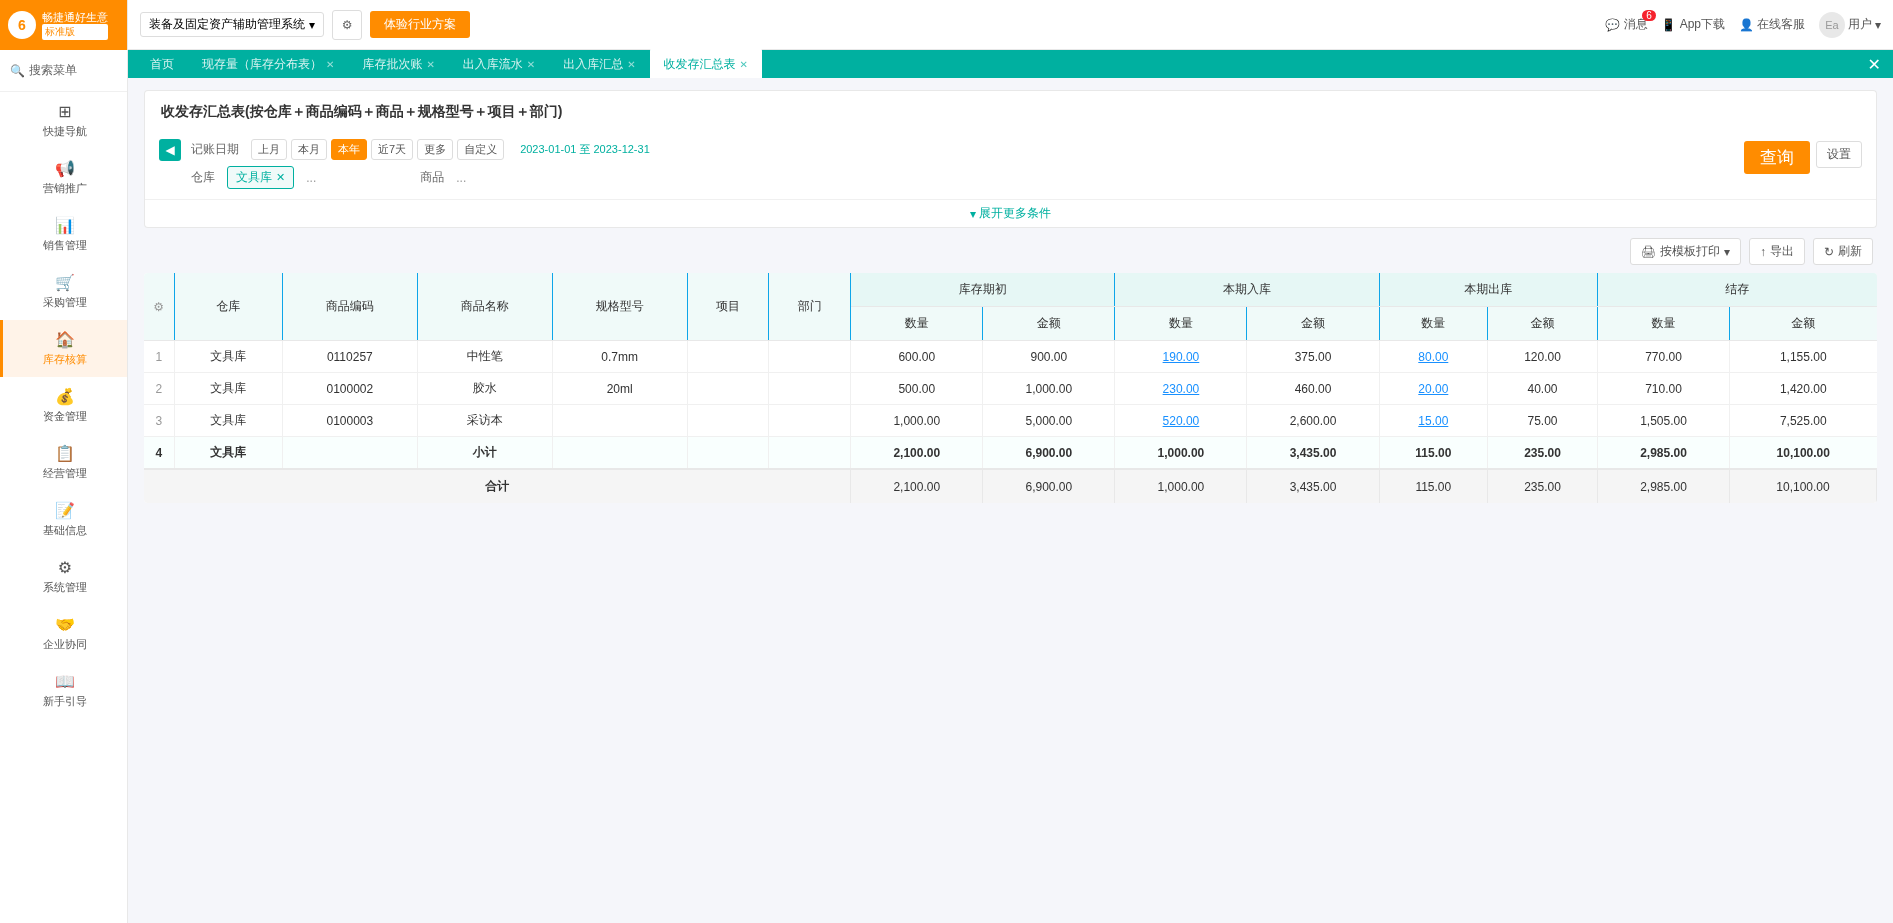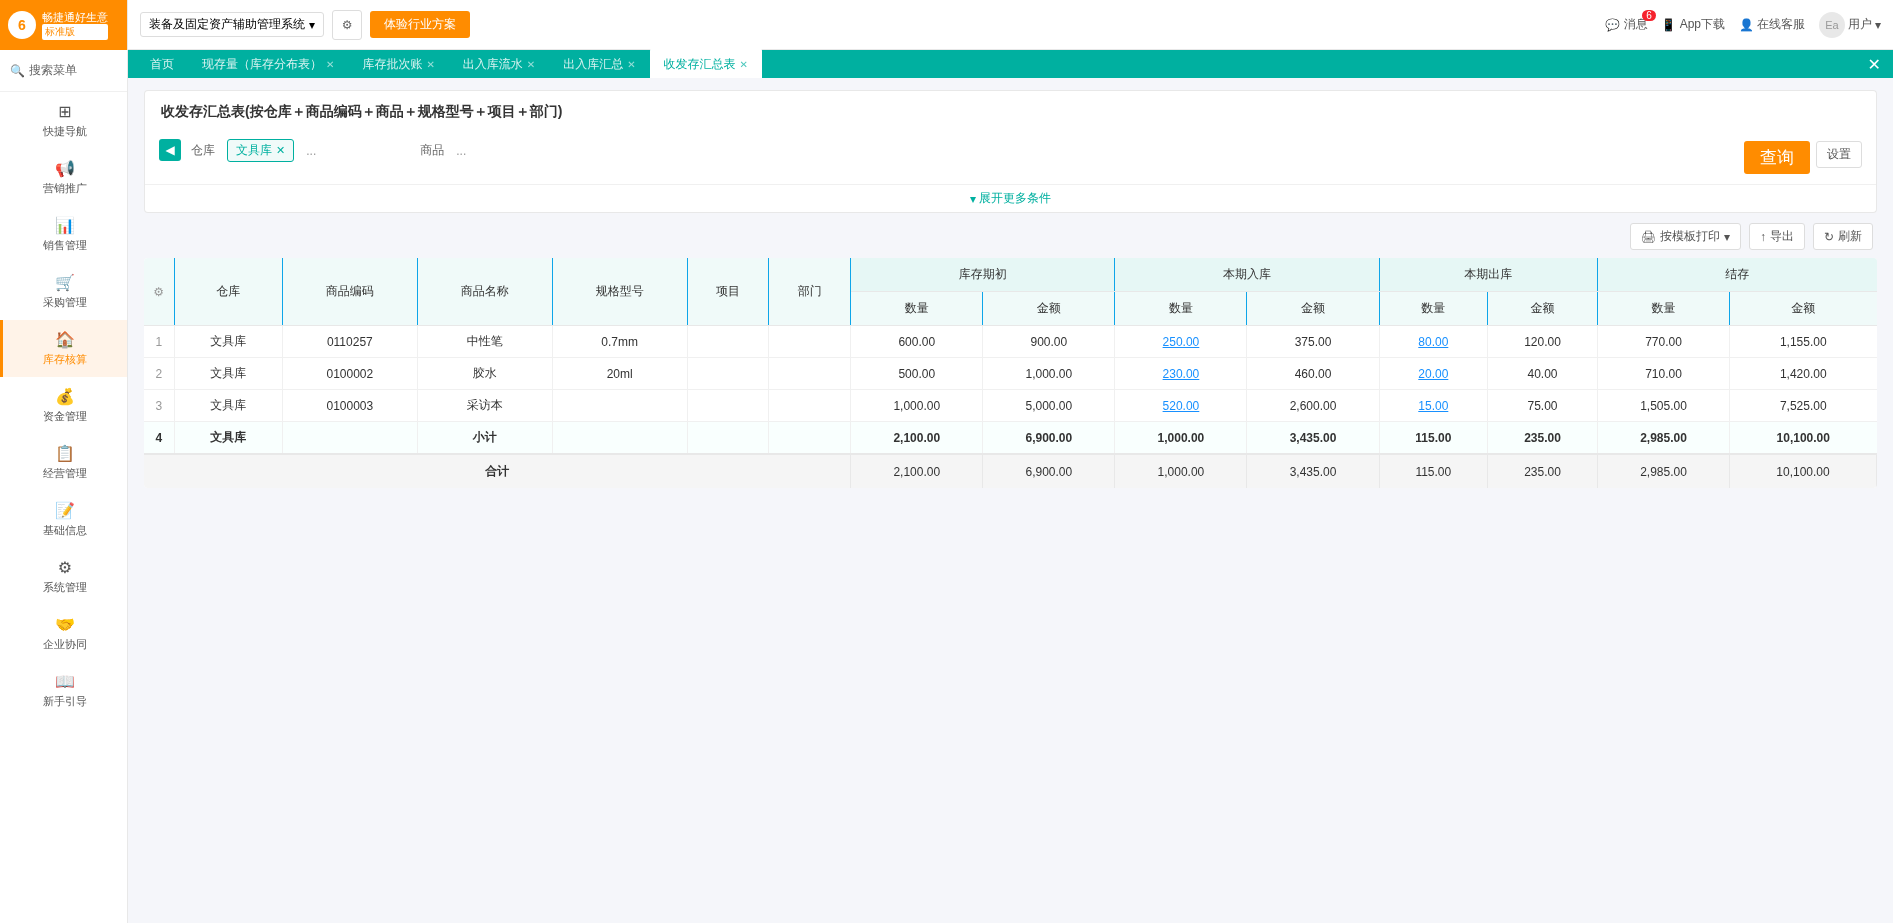"记账日期" div.filter-row { html: none -> <div> <span>记账日期</span> <div> <button>上月</button> <button>本月</button> <button>本年</button> <button>近7天</button> <button>更多</button> <button>自定义</button> </div> <div> <span>2023-01-01 至 2023-12-31</span> </div> </div> }
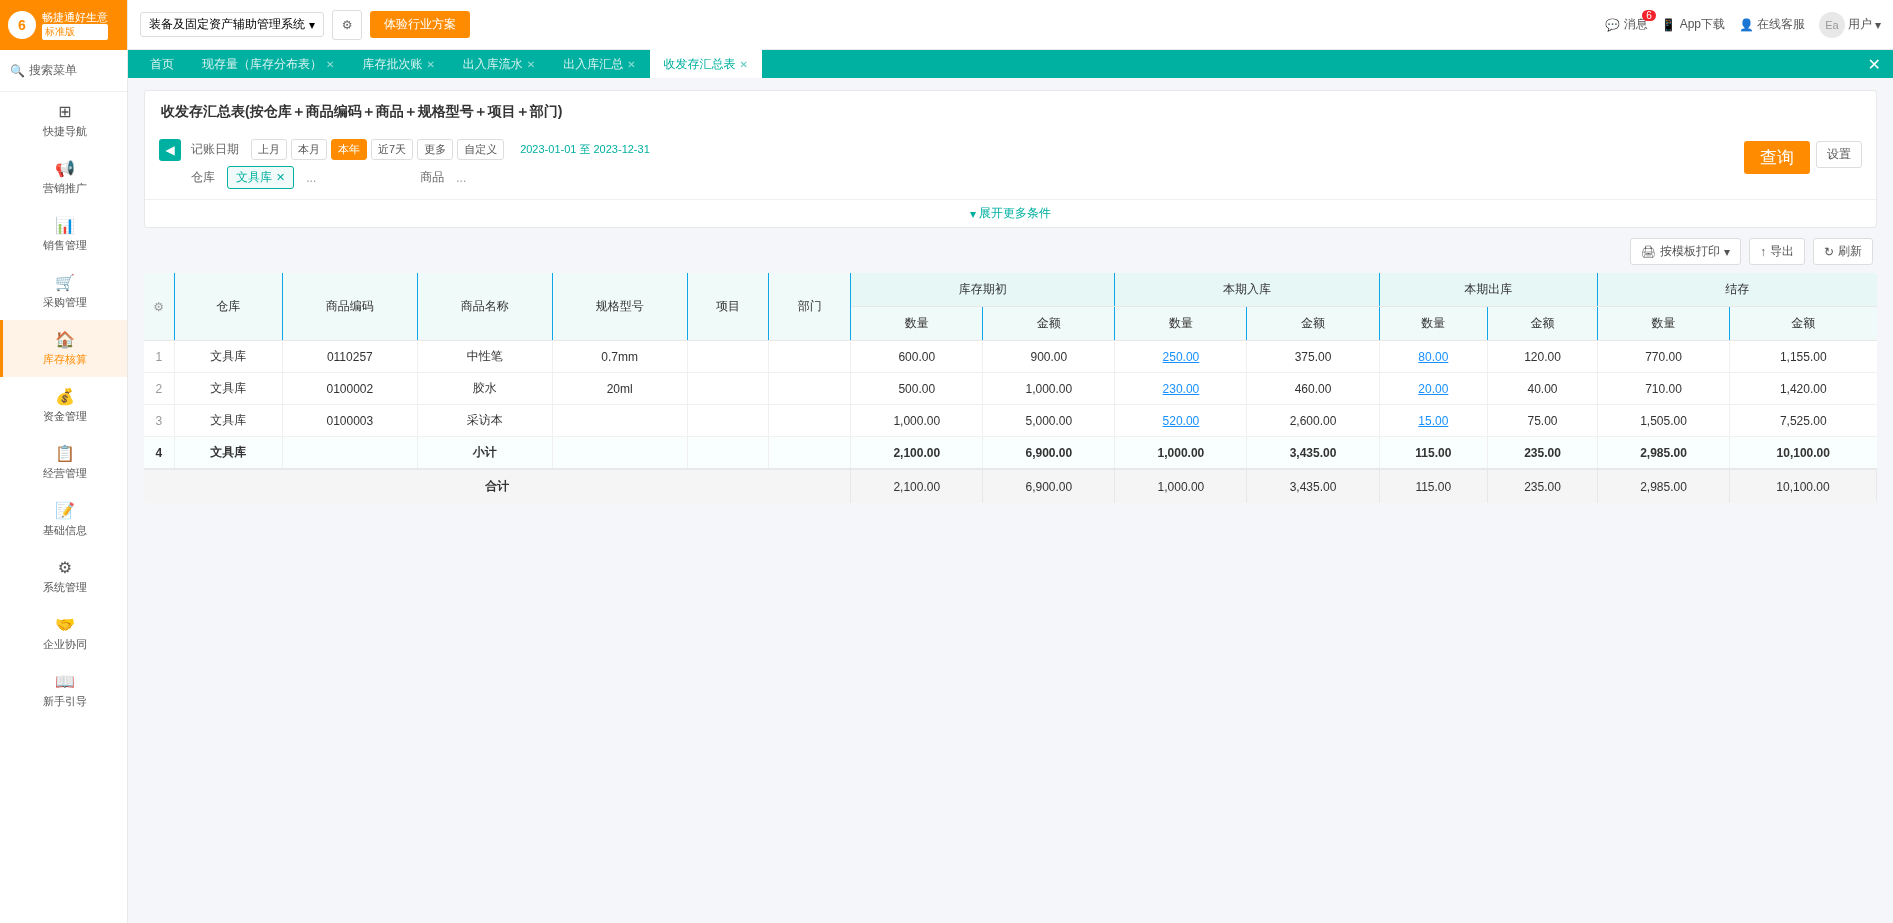"250.00" span.link-text { text: 250.00 -> 190.00 }
